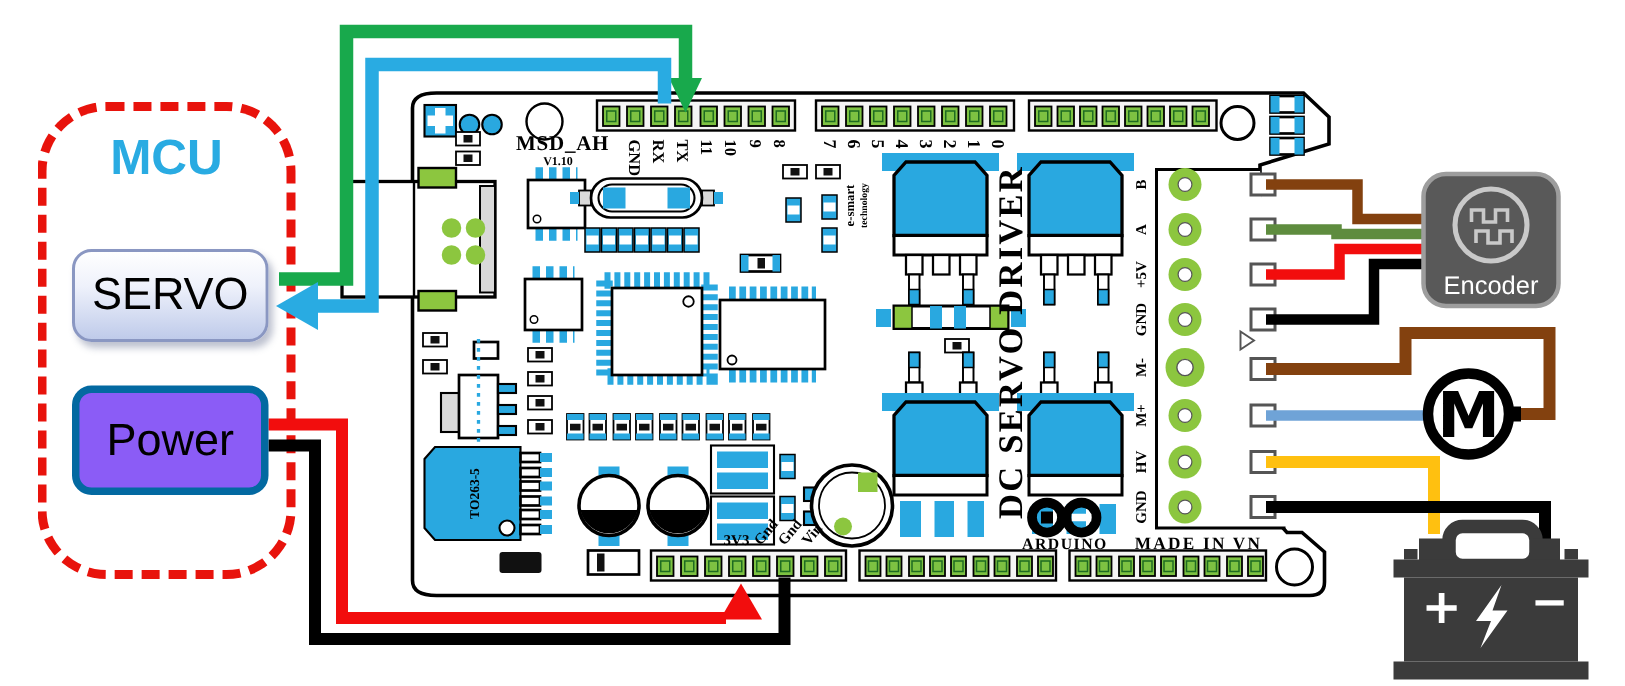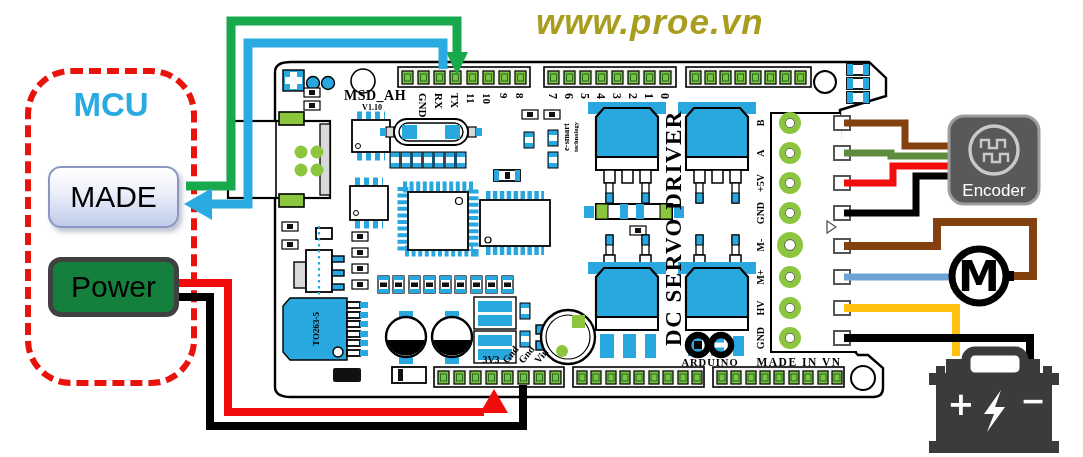"www.proe.vn" div.watermark { html: <div>www.proe.vn</div> -> none }
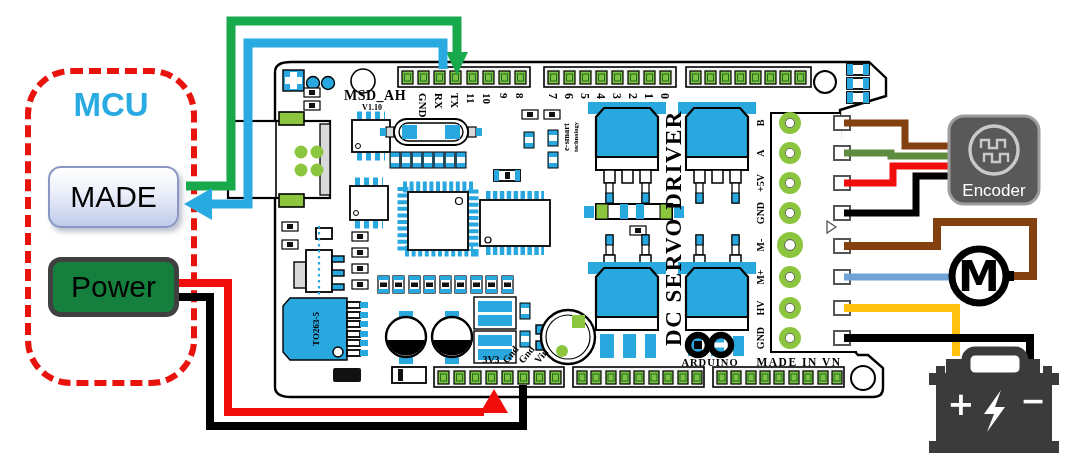"MADE" span { text: MADE -> SERVO }
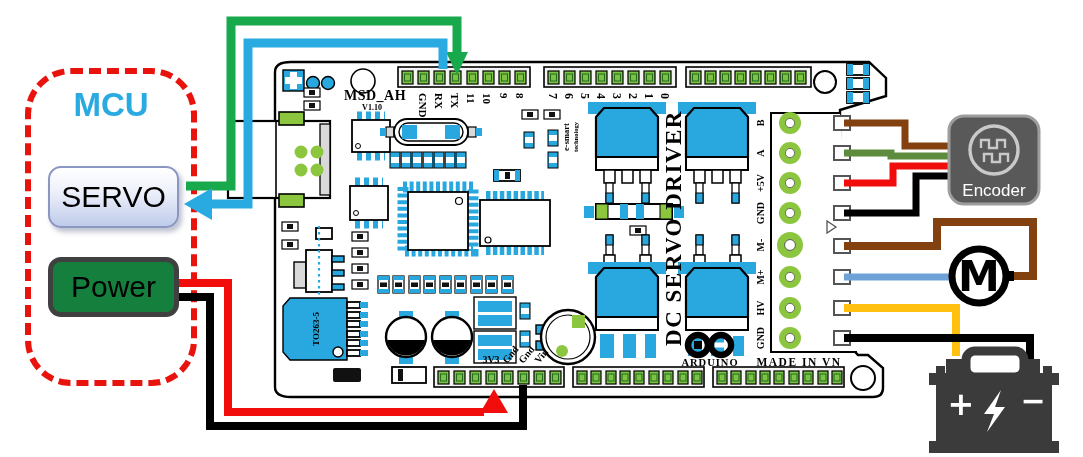"Power" .power-box { background: #15803d -> #8b5cf6; border: 5px solid #404040 -> 5px solid #0369a1; height: 60px -> 73px }
